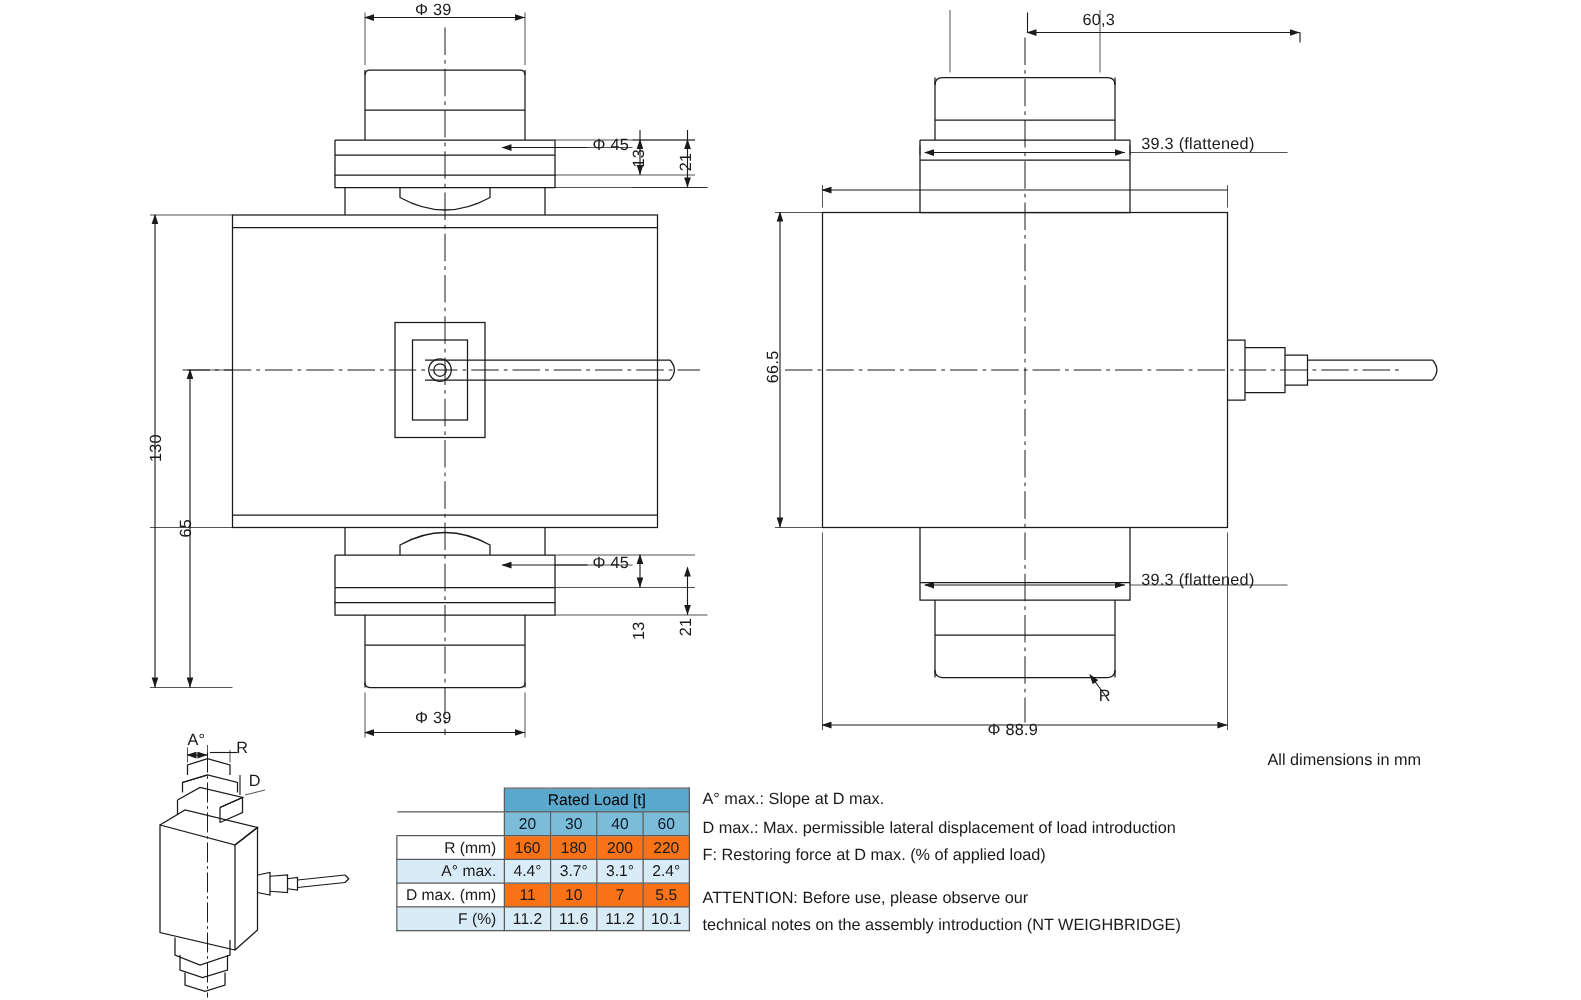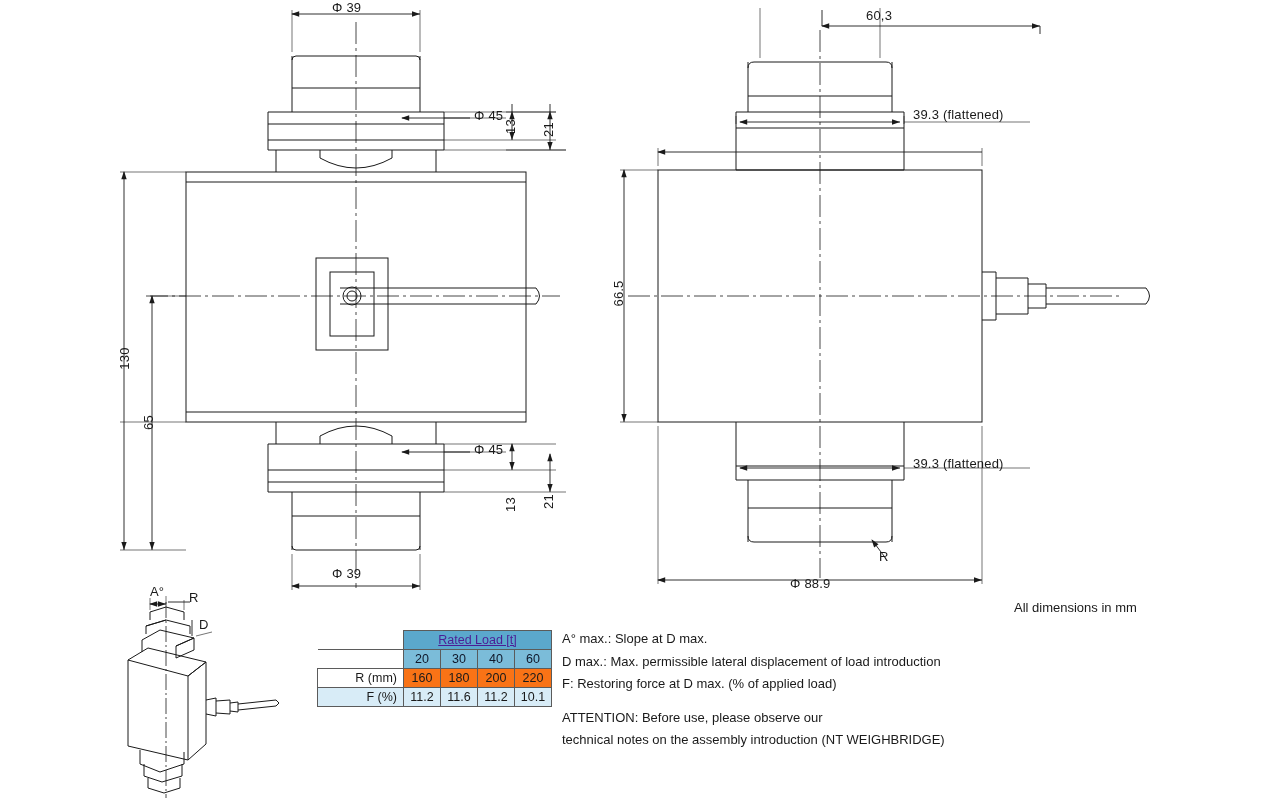"Rated Load [t]" .spec-table .hdr-main { color: #4c1d95 -> #000000; text-decoration: underline -> none }
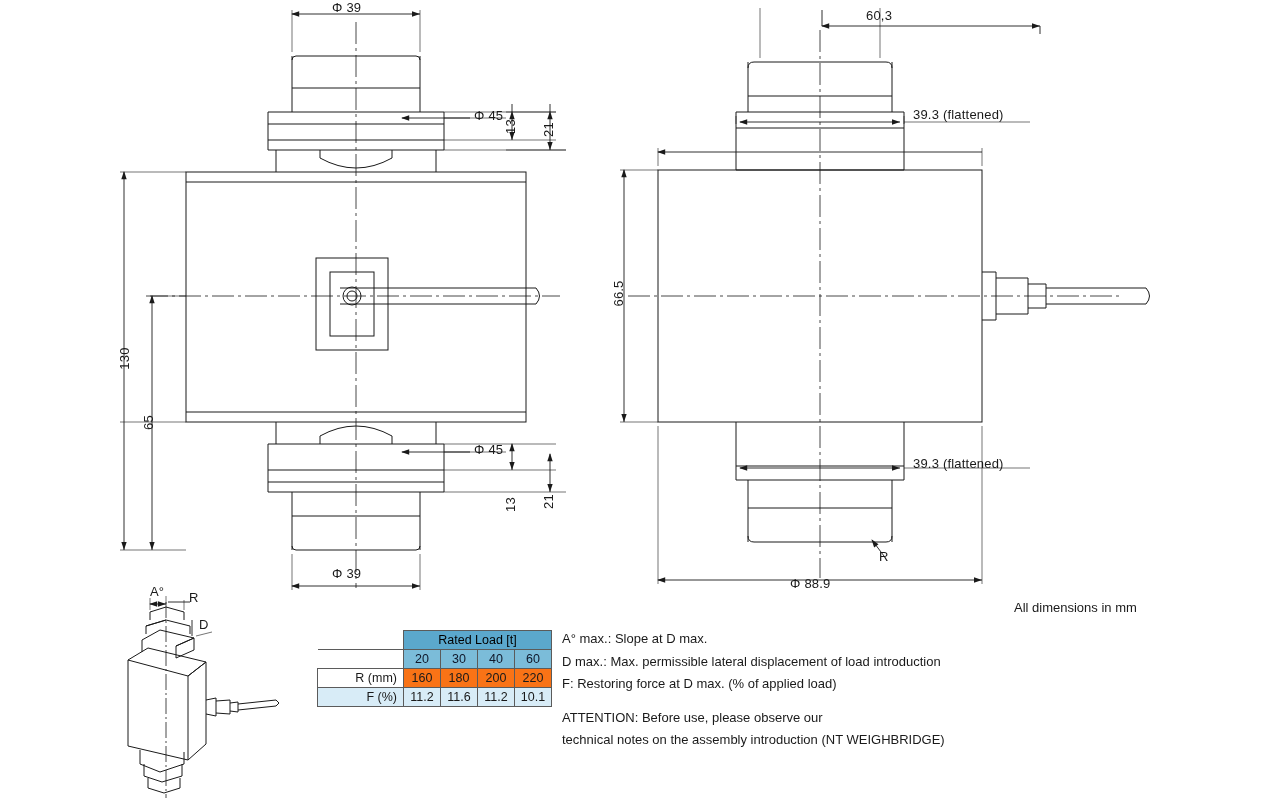"A° max." tr { html: none -> <tr> <td>A° max.</td> <td>4.4°</td> <td>3.7°</td> <td>3.1°</td> <td>2.4°</td> </tr> }
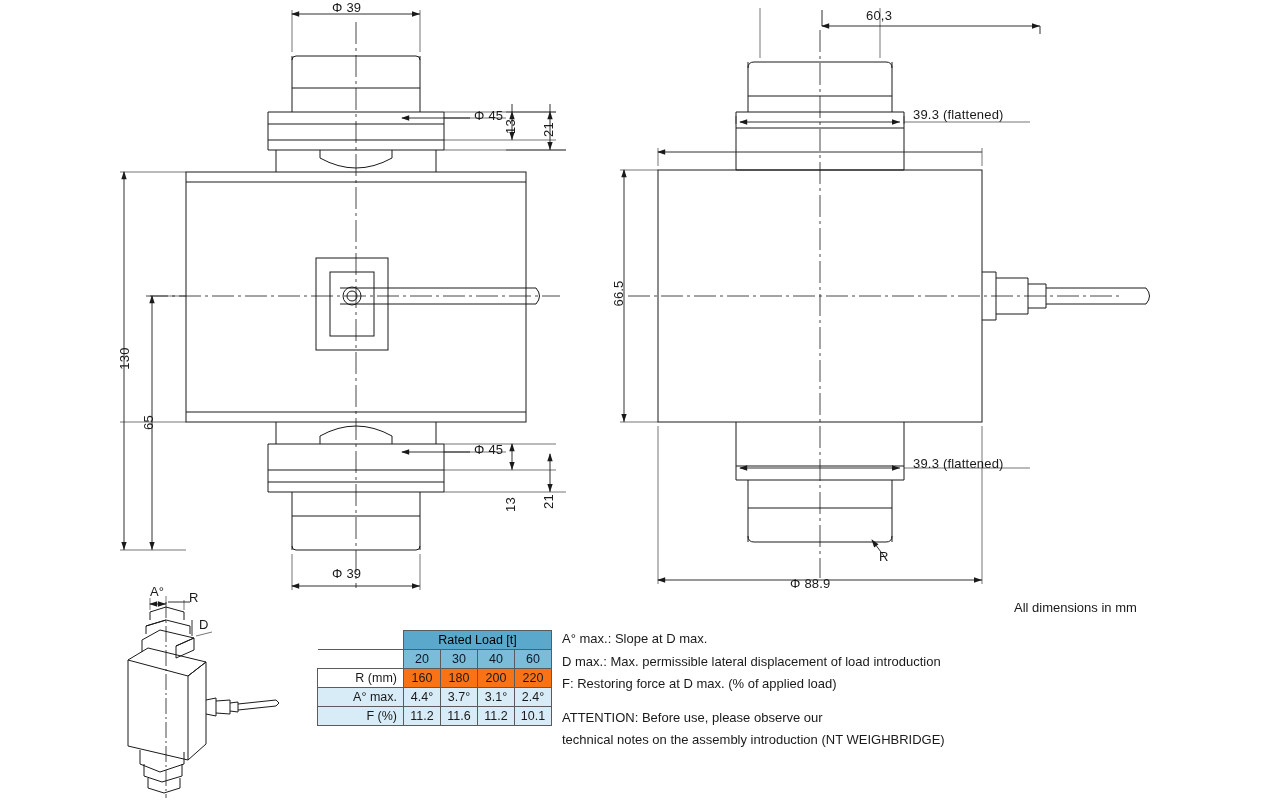"D max. (mm)" tr { html: none -> <tr> <td>D max. (mm)</td> <td>11</td> <td>10</td> <td>7</td> <td>5.5</td> </tr> }
